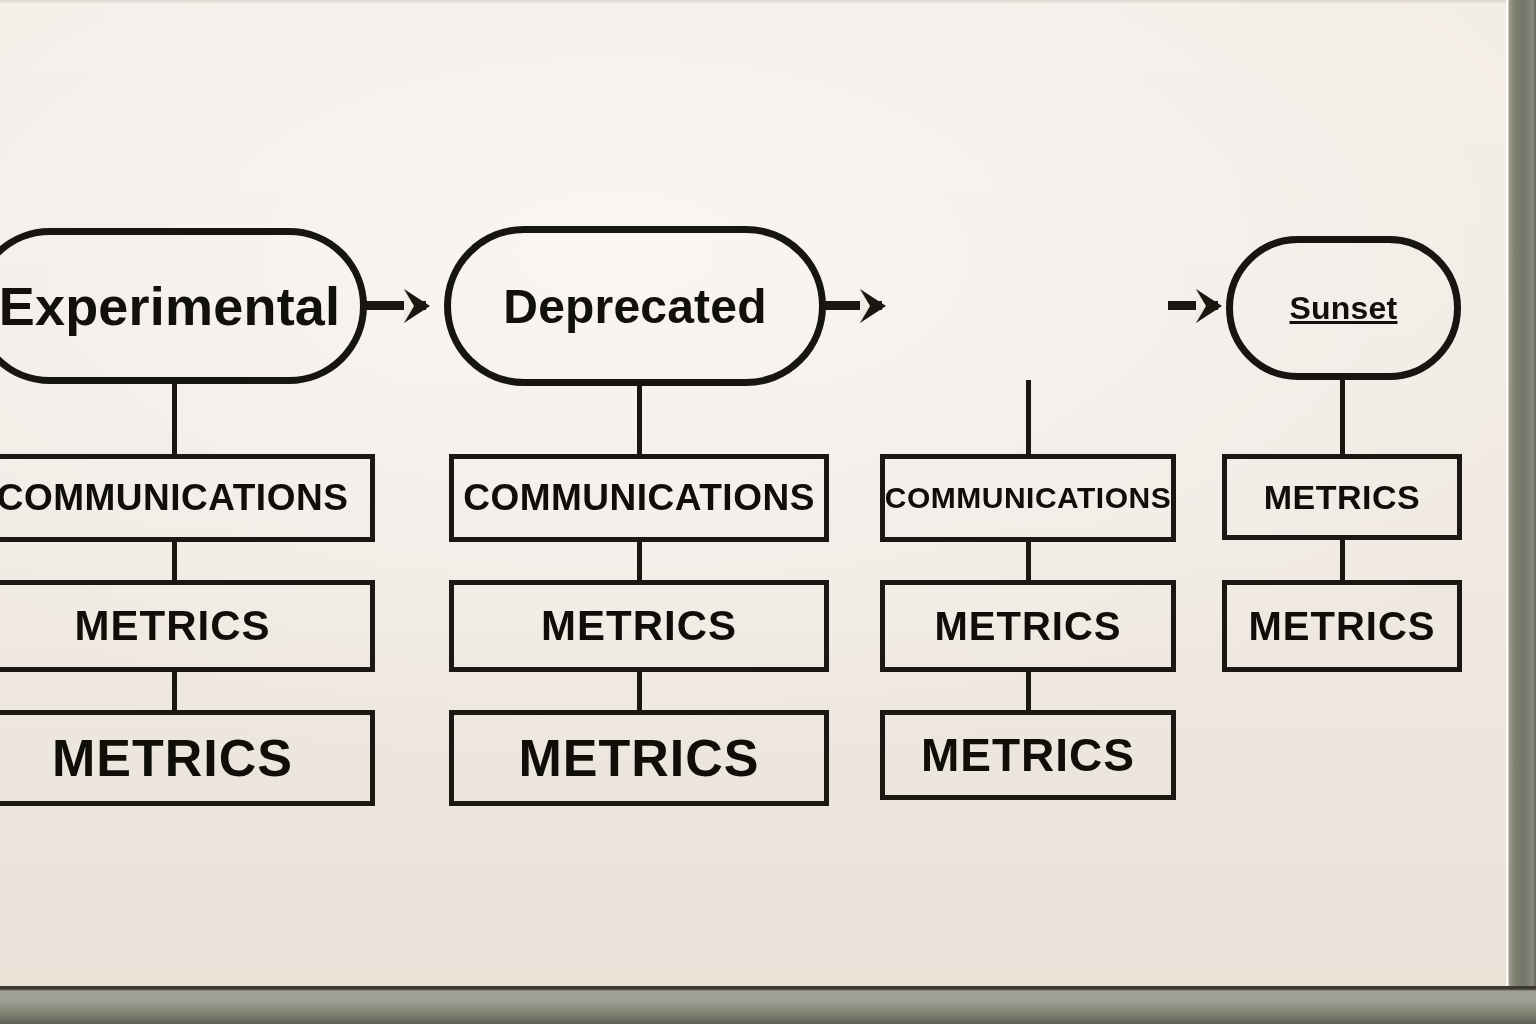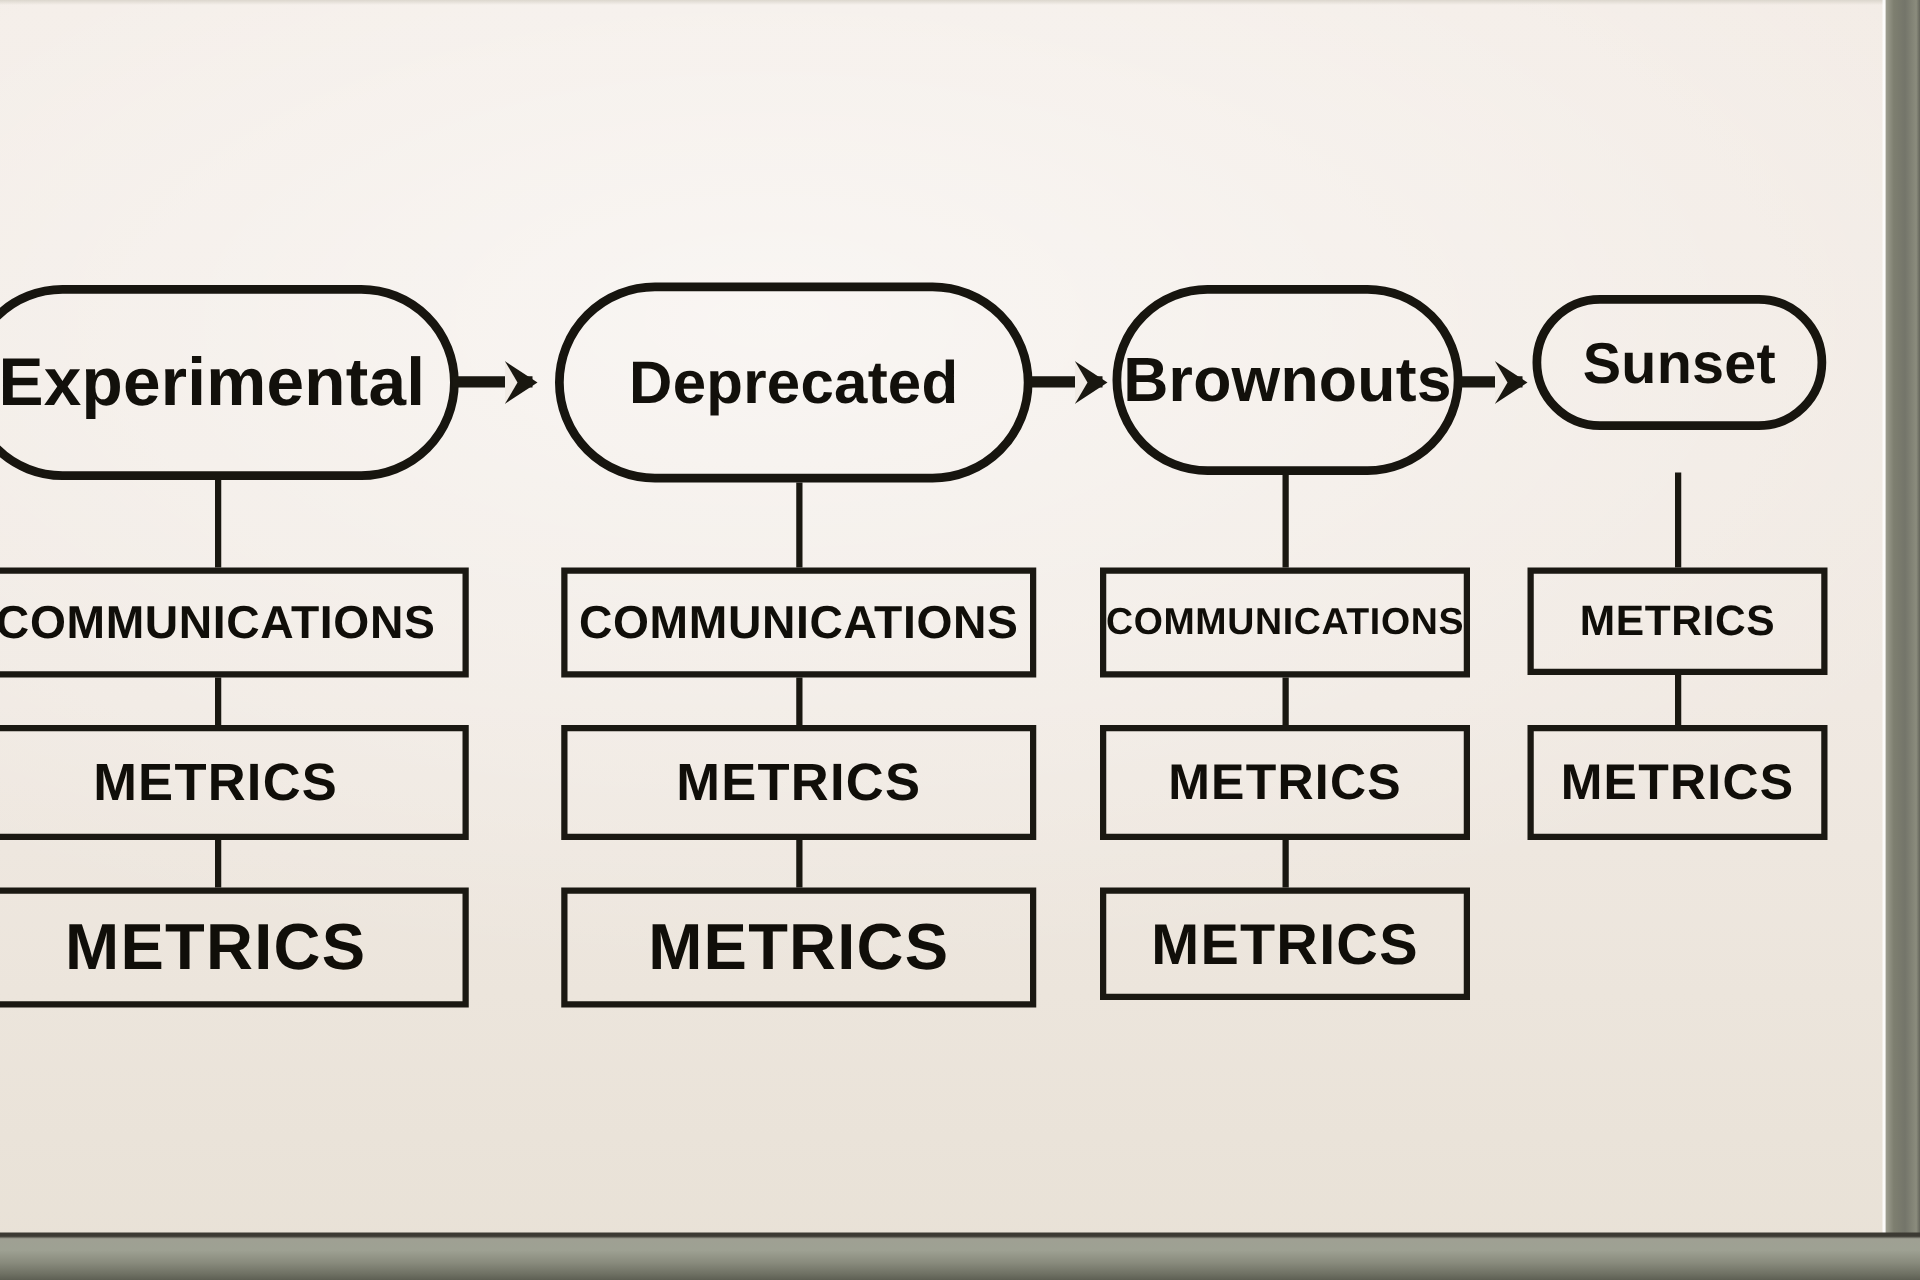"Brownouts" div.pill { html: <div> <span>Brownouts</span> </div> -> none }
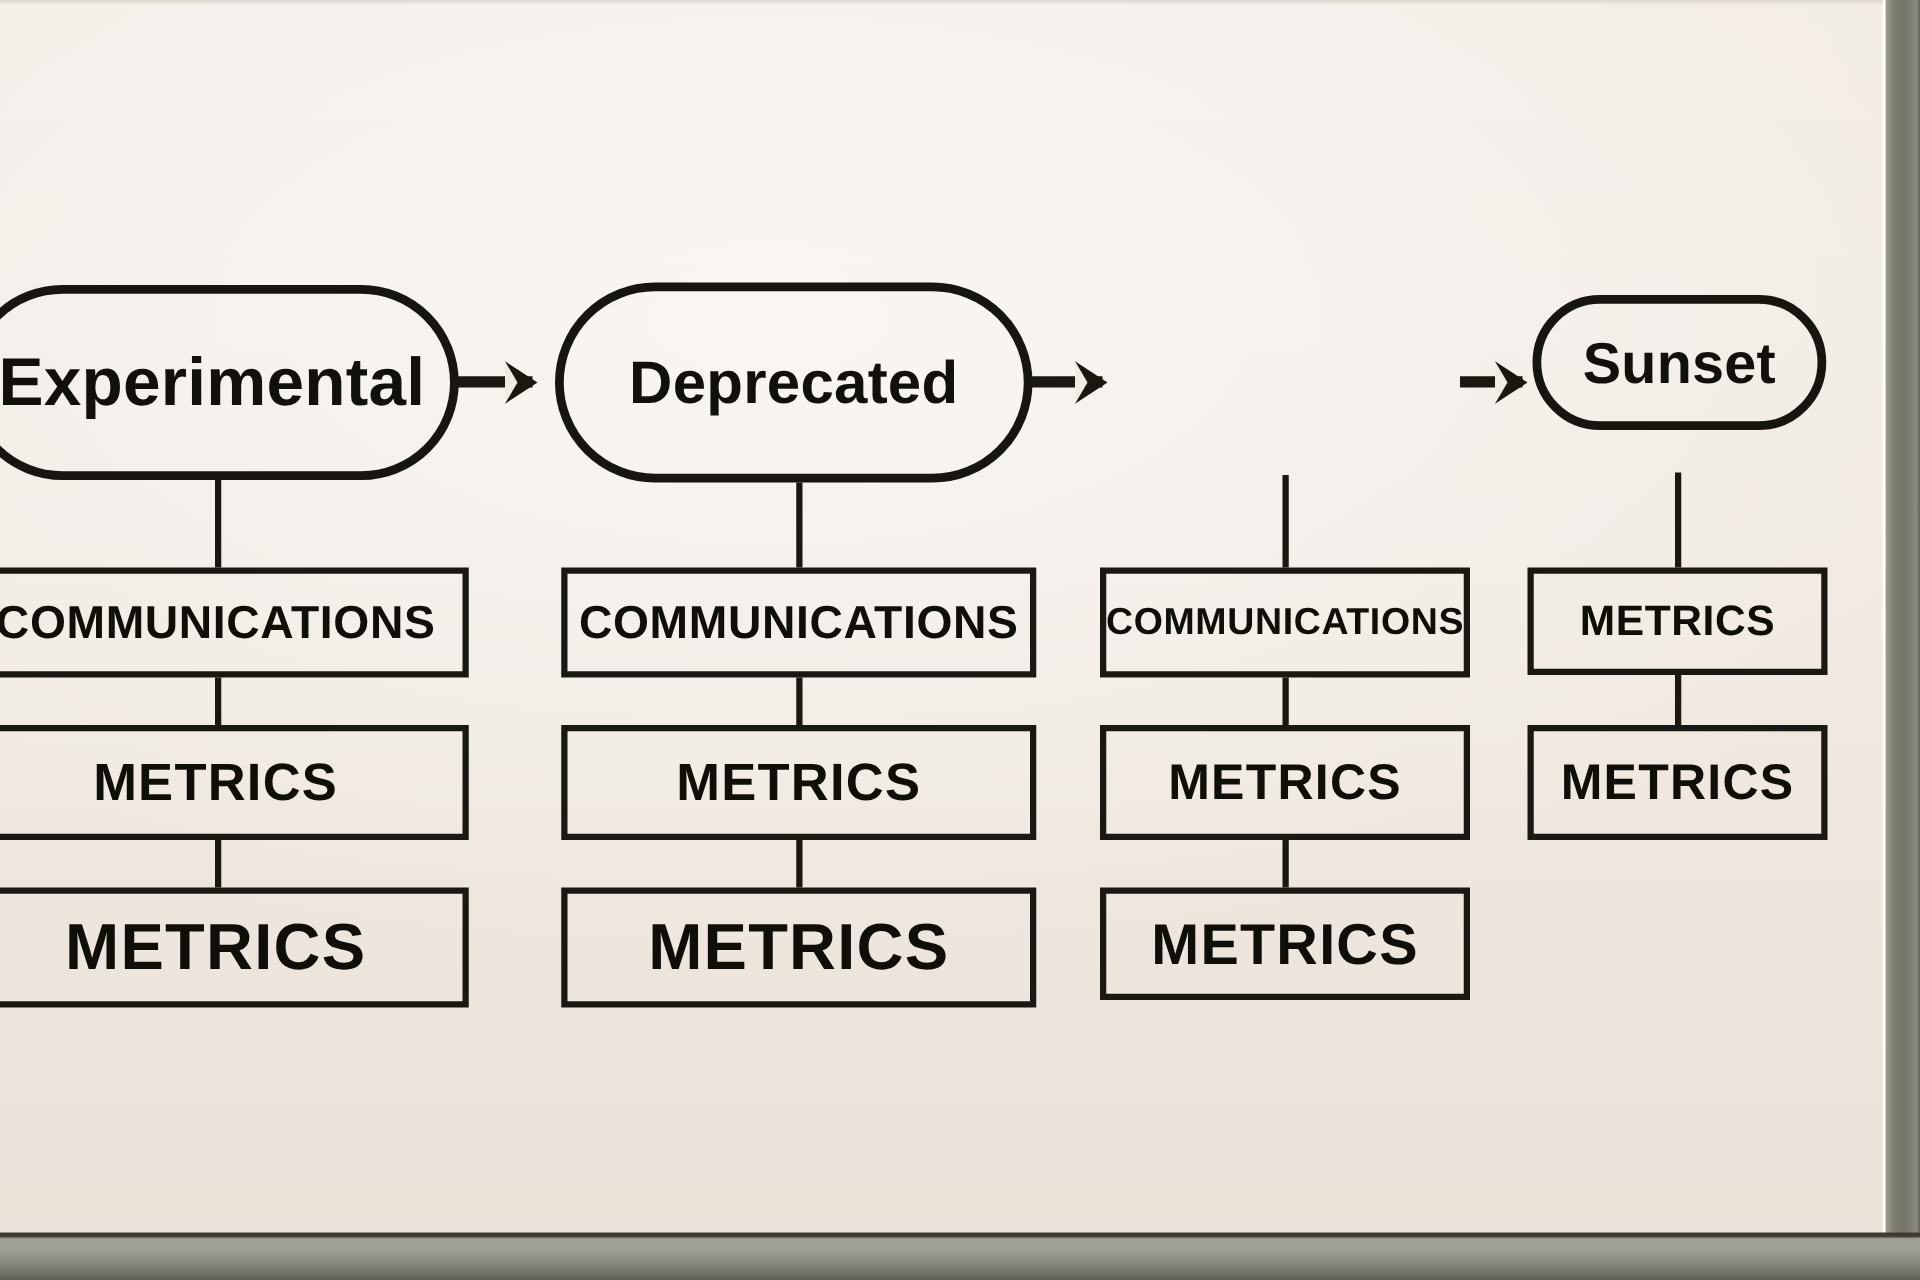"Sunset" div.pill { font-size: 46px -> 32px; height: 108px -> 144px; text-decoration: none -> underline }
